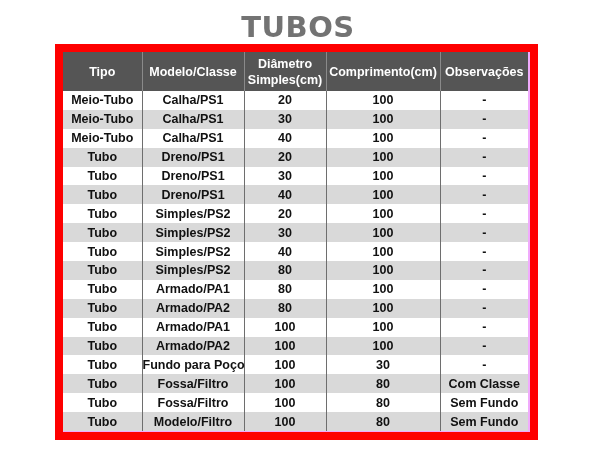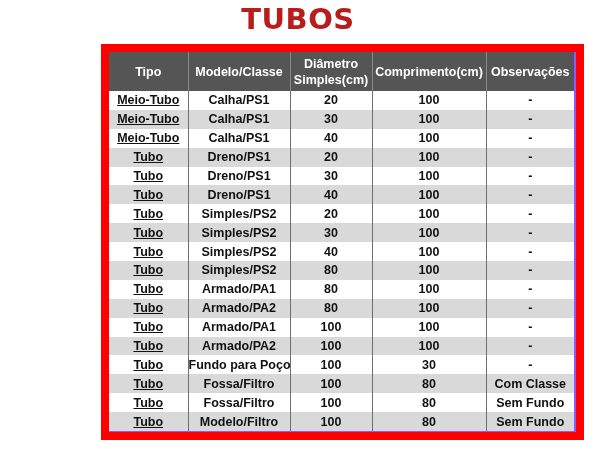"TUBOS" .title { color: #b91c1c -> #737373; top: 2px -> 10px }
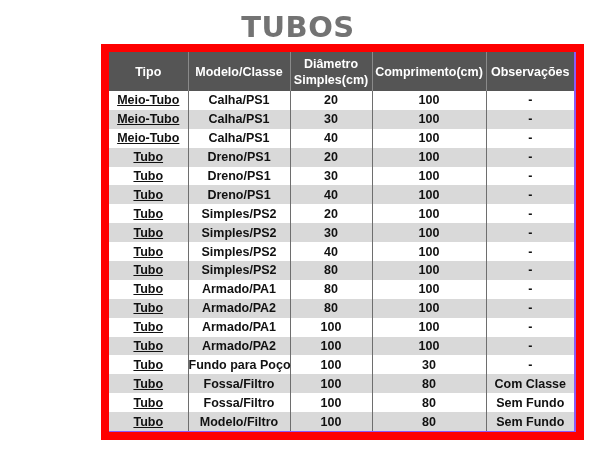"Tipo" .frame { background: #8b5cf6 -> #f0abfc; margin-left: 46px -> none }
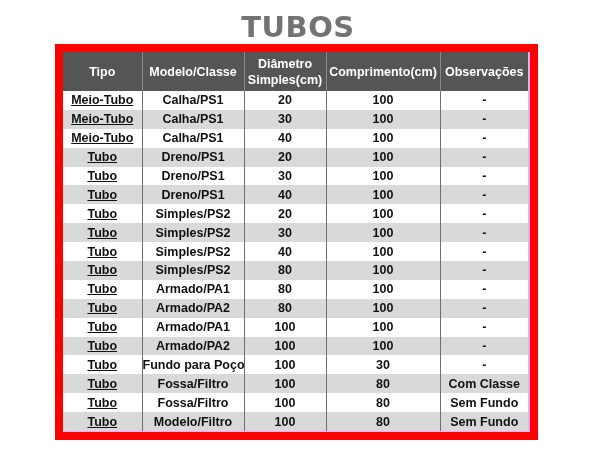"Meio-Tubo" tbody td:first-child { text-decoration: underline -> none }
